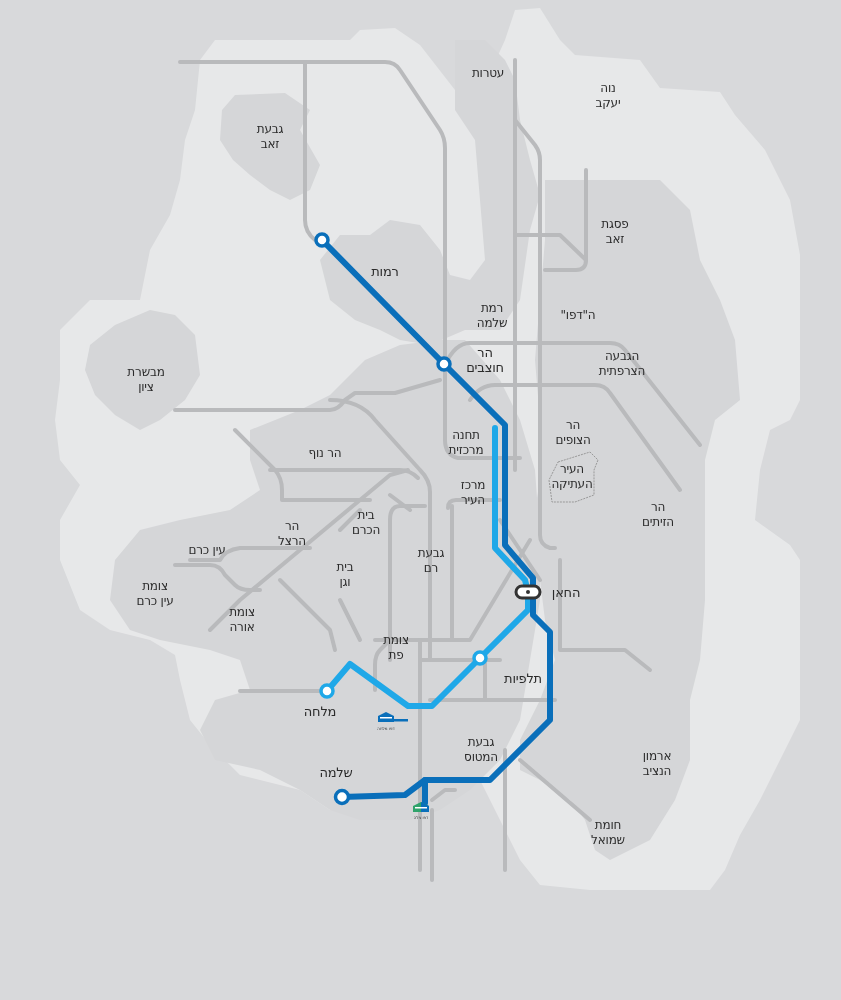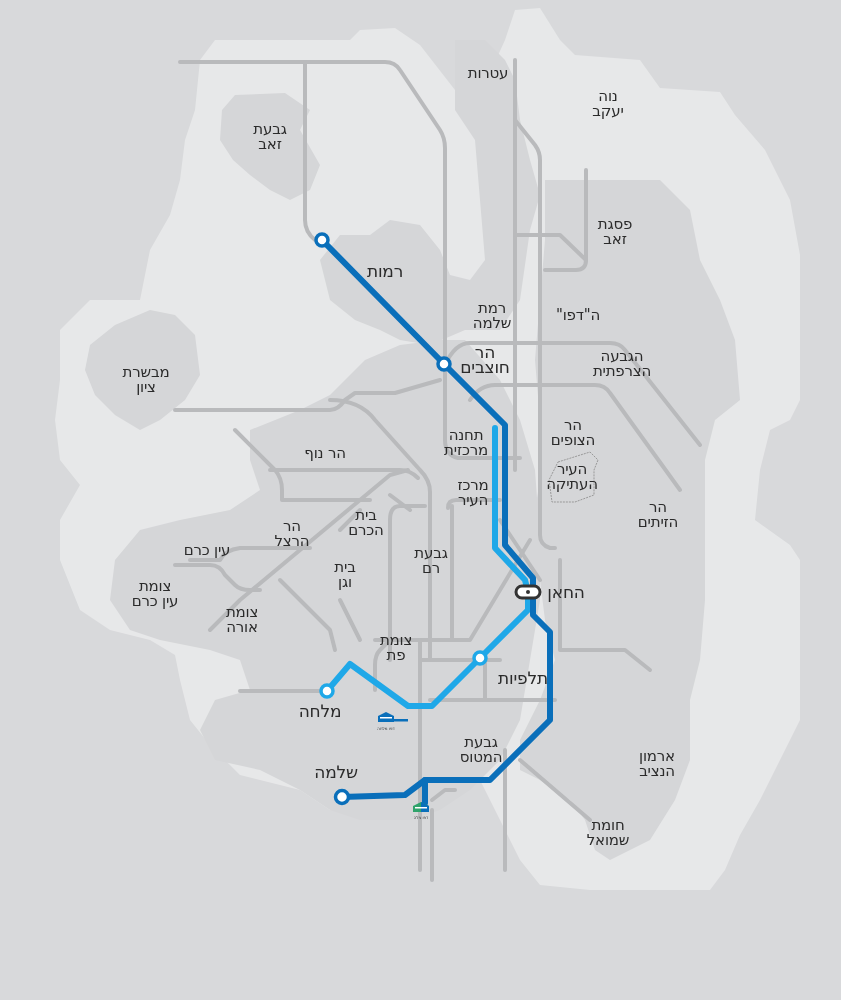"עטרות" .label { font-size: 15px -> 12px }
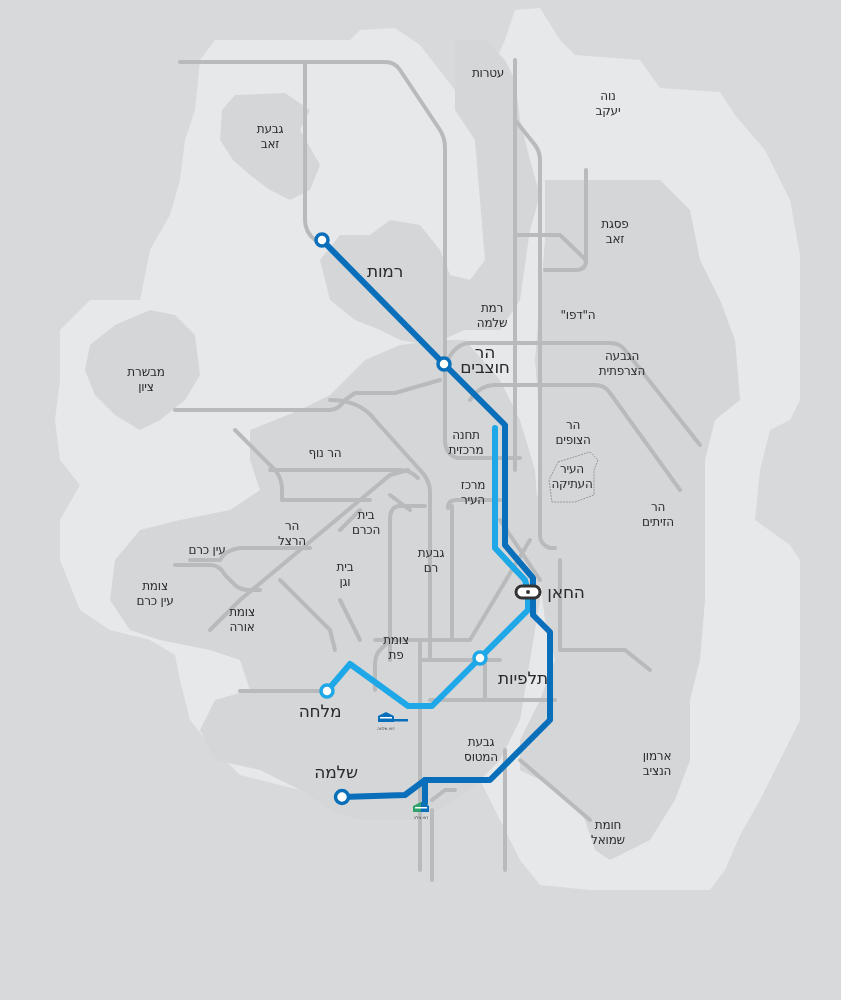"נוה" div.label { top: 104px -> 96px }
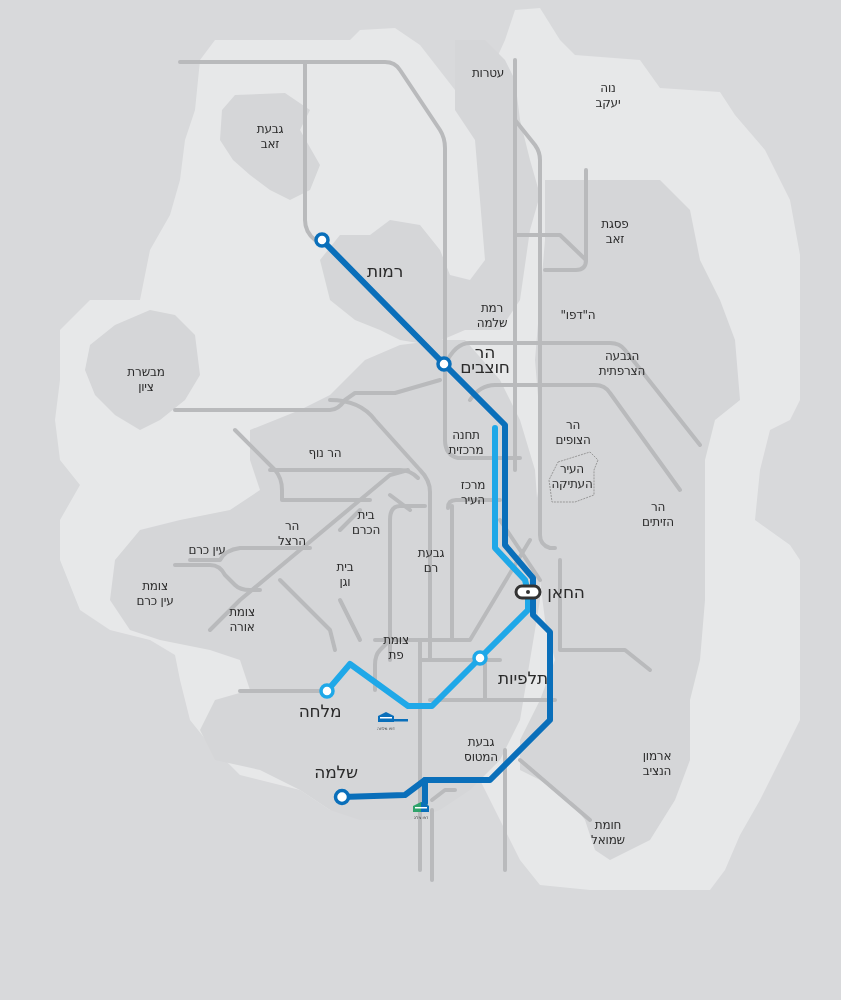"רמות" .label.station { font-size: 17px -> 13px }
